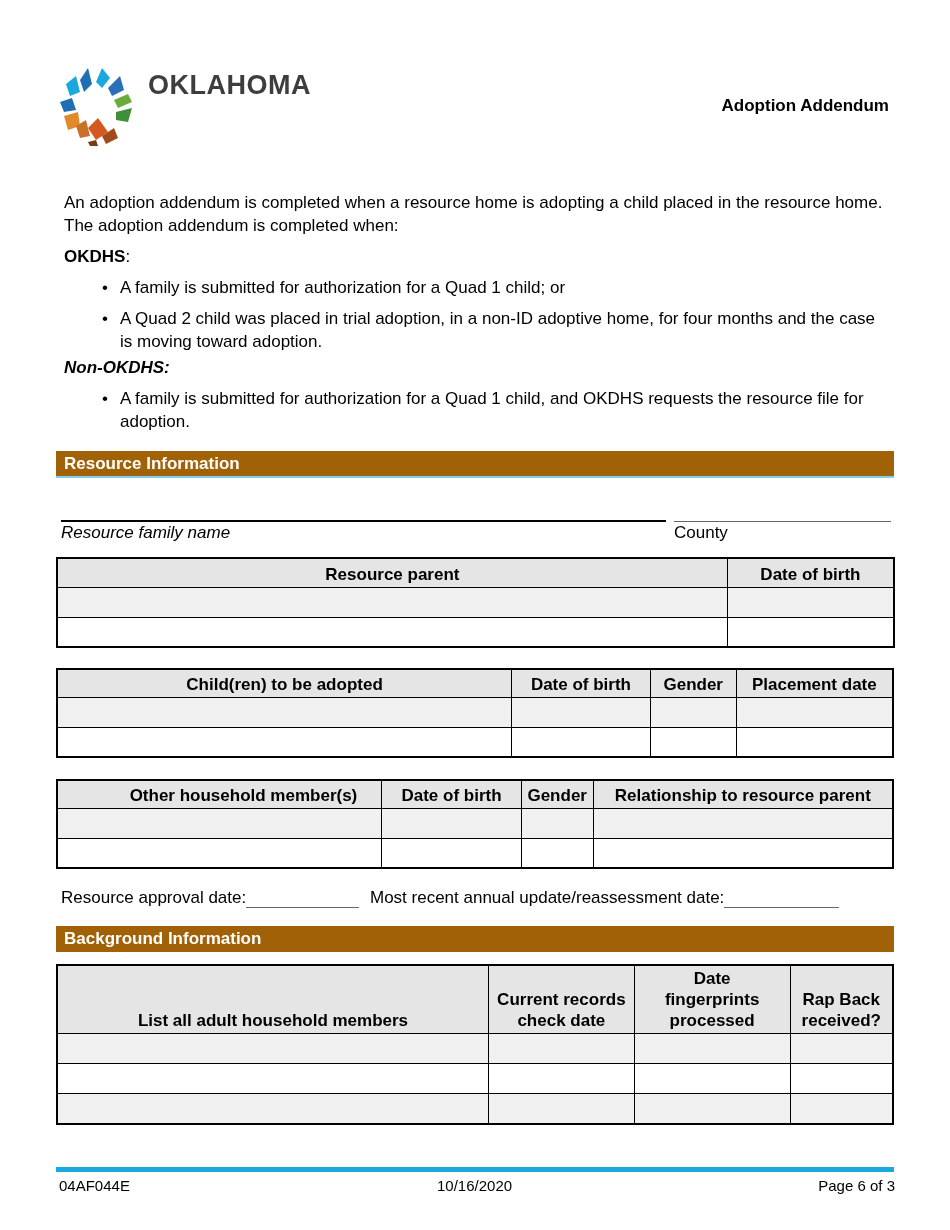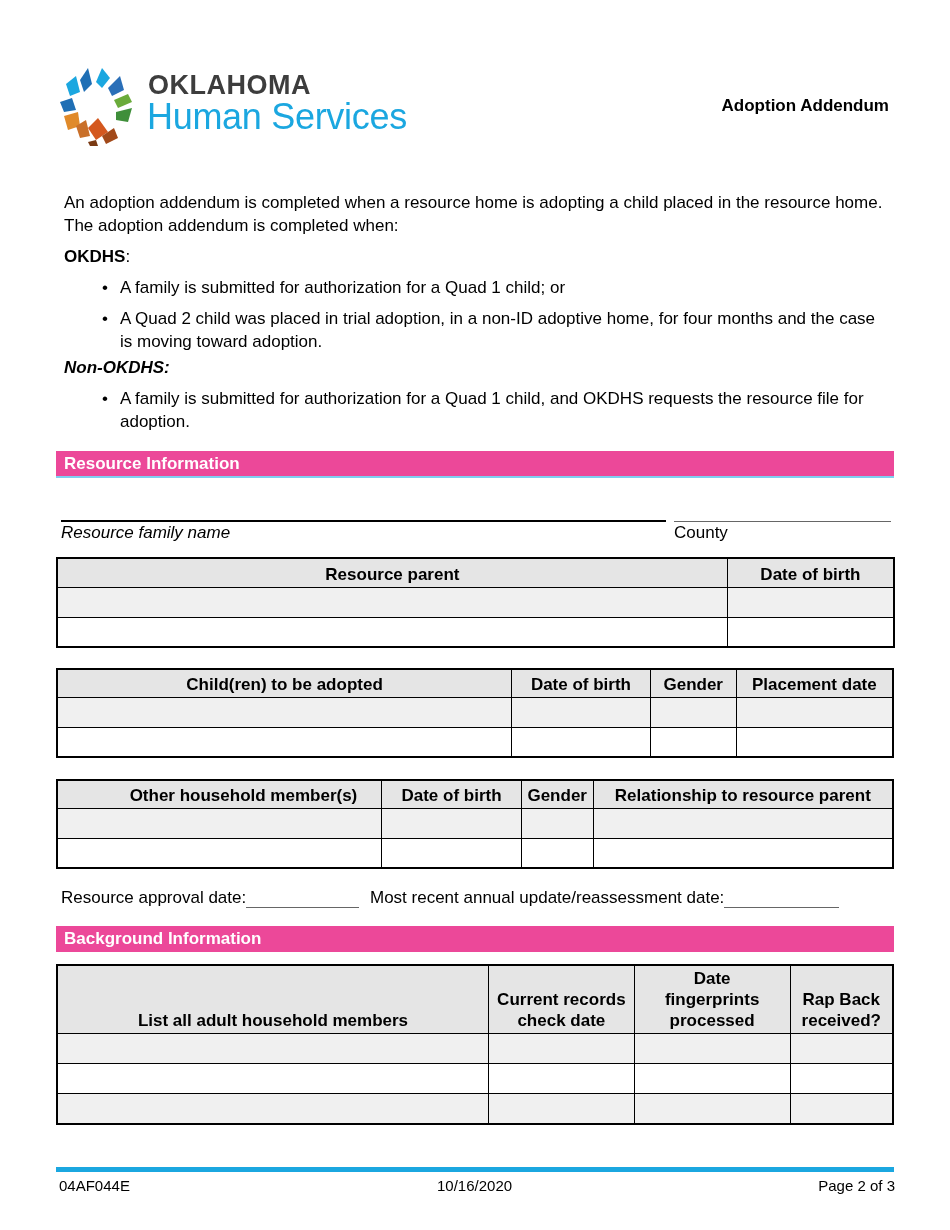"Human Services" div.logo-text2 { html: <div>Human Services</div> -> none }
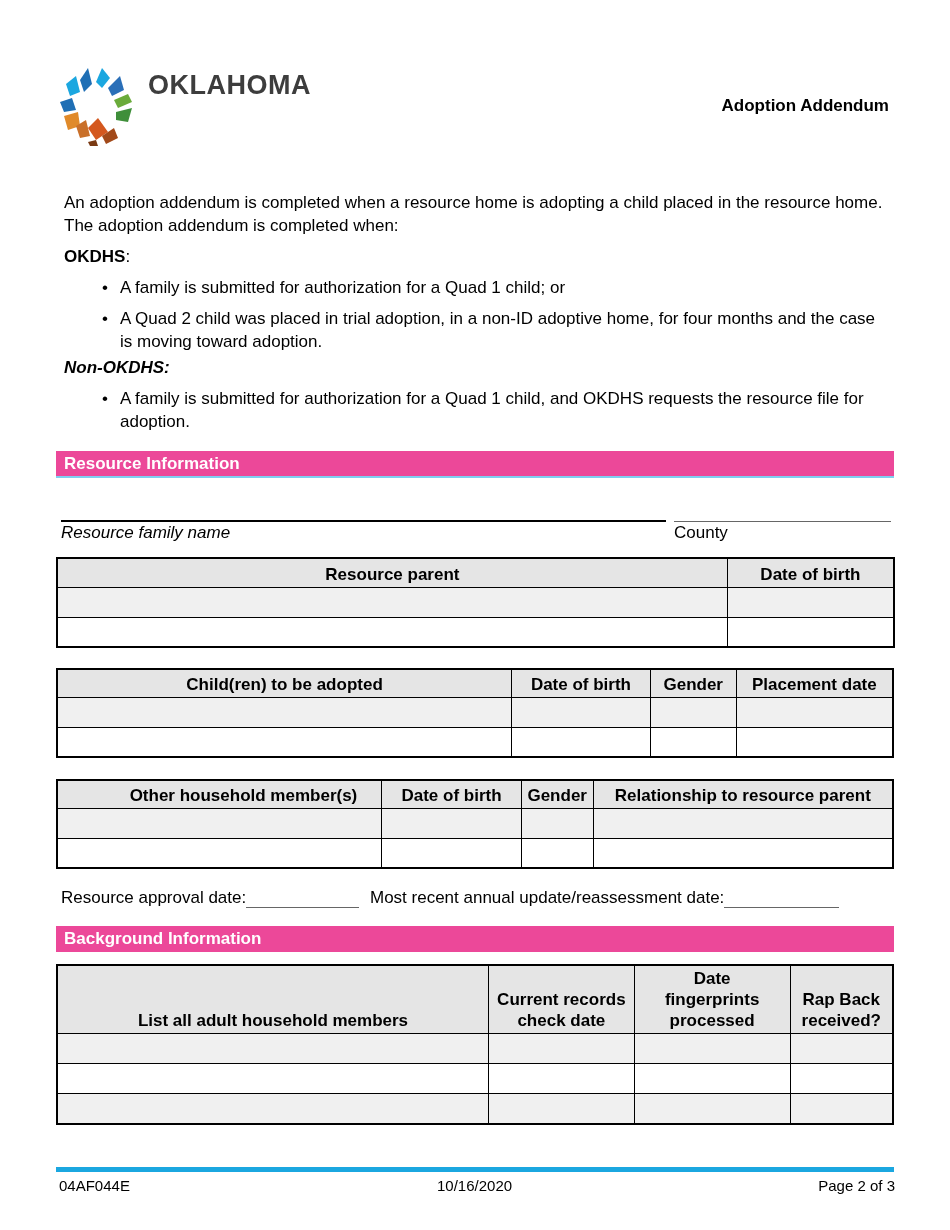"Resource Information" .section-bar { background: #ec4899 -> #a16207 }
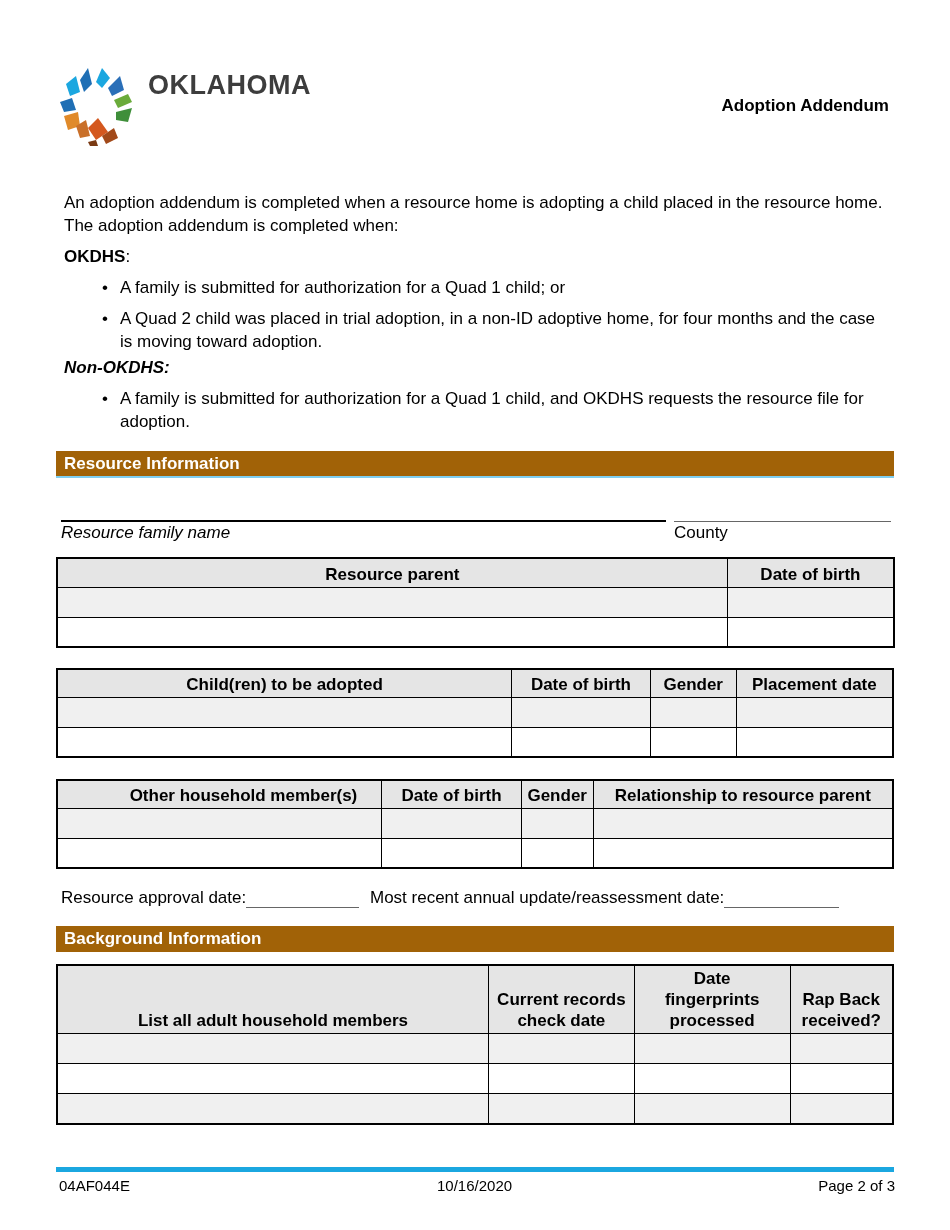"Page 2 of 3" div.abs { text: 2 -> 6 }
